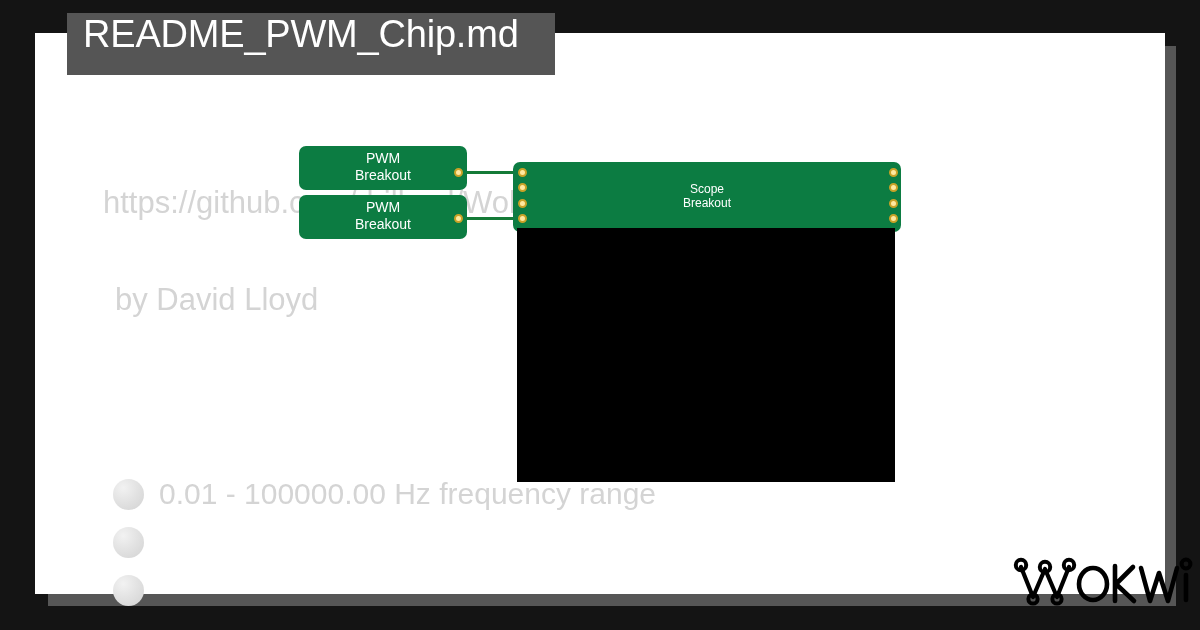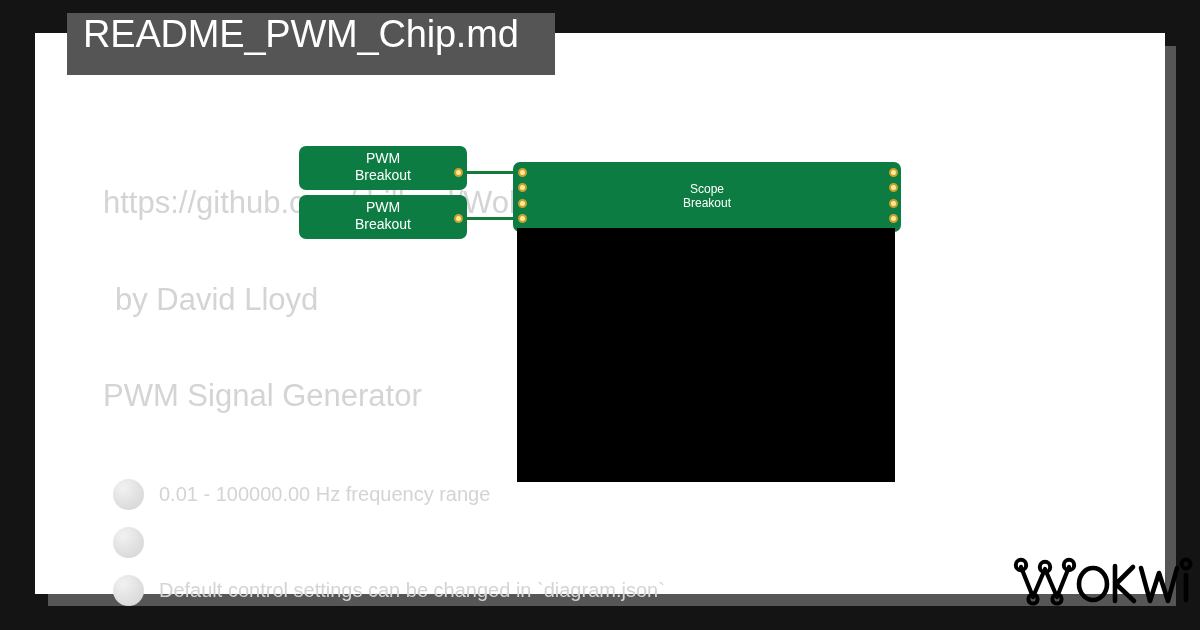"PWM Signal Generator" div.doc-text { html: <div>PWM Signal Generator</div> -> none }
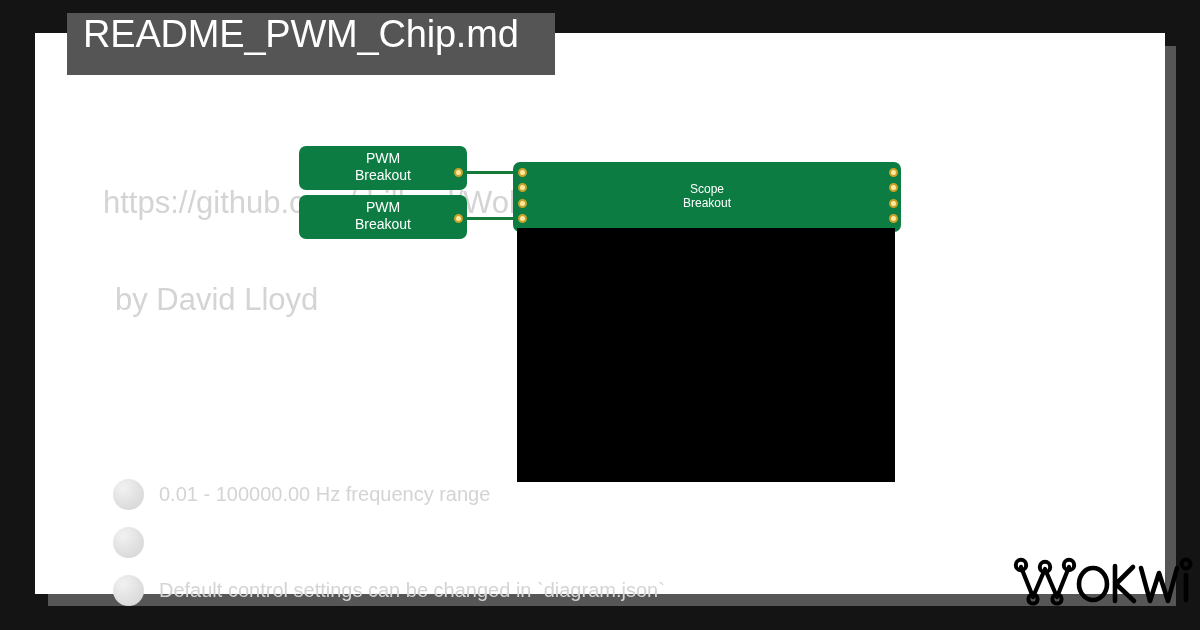"0.01 - 100000.00 Hz frequency" .bullet-text { font-size: 20px -> 30px }
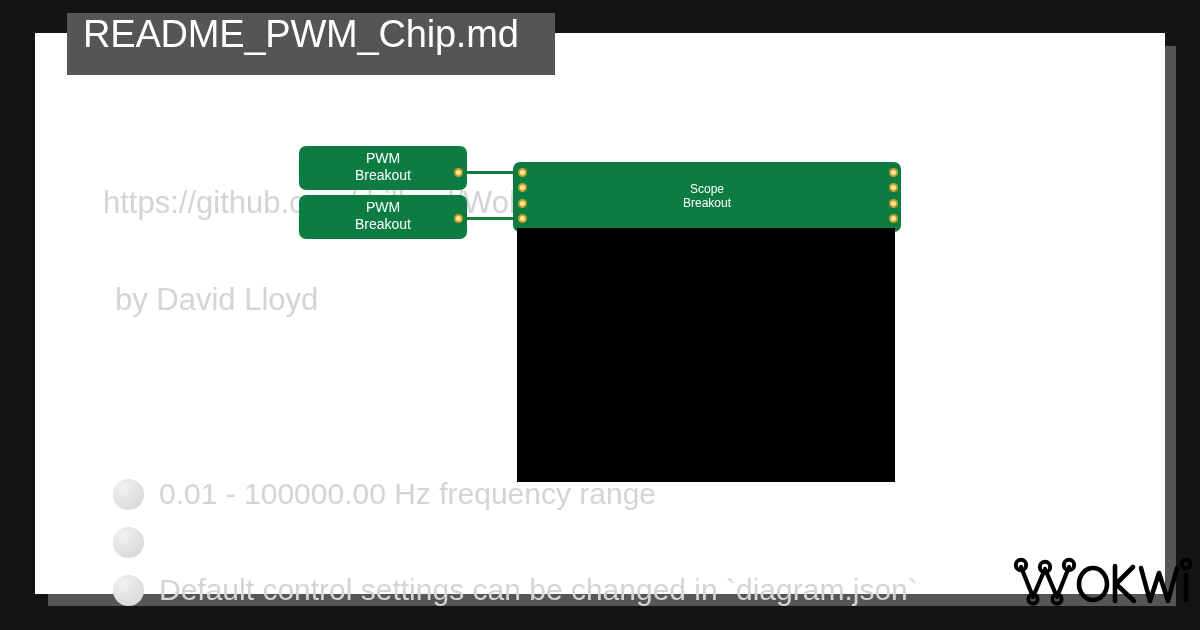"Default control settings can be" span.bullet-text { html: <span>Default control settings can be changed in `diagram.json`</span> -> none }
